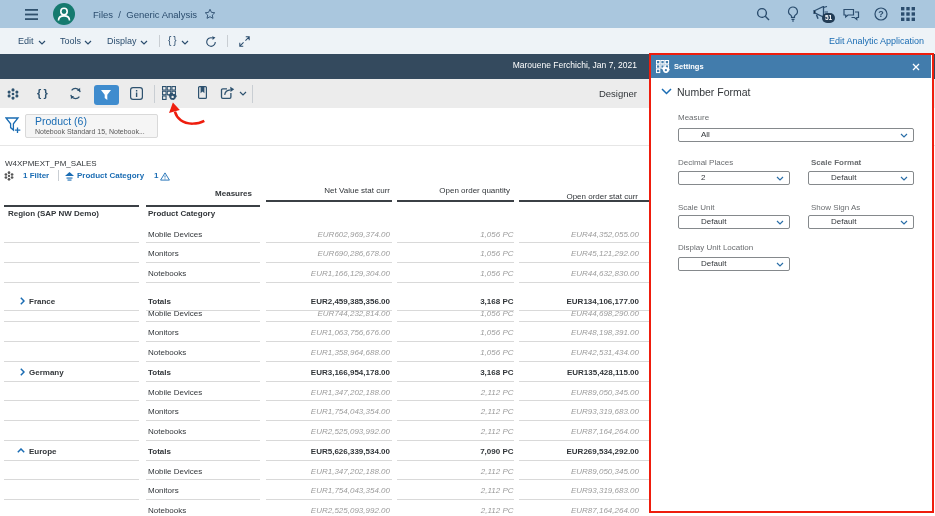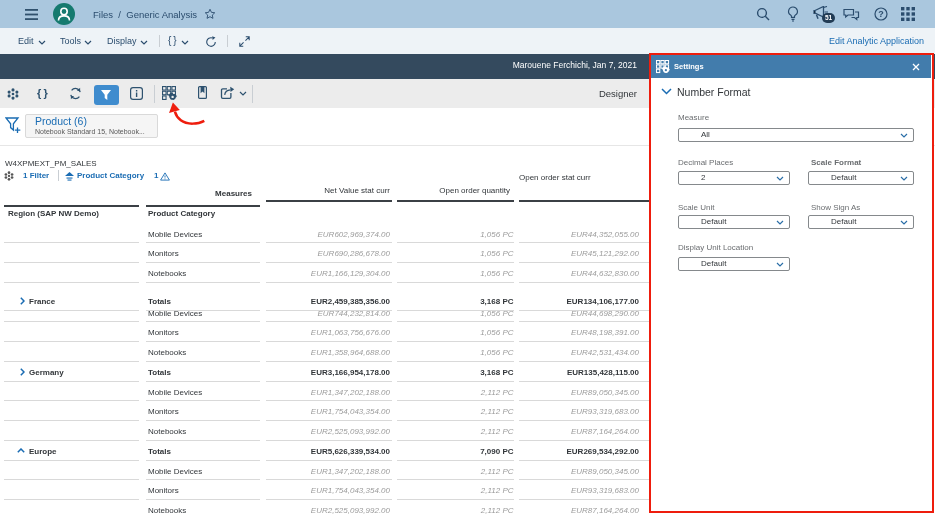"Open order stat curr" div.abs { text-align: left -> right; top: 173px -> 192px }
